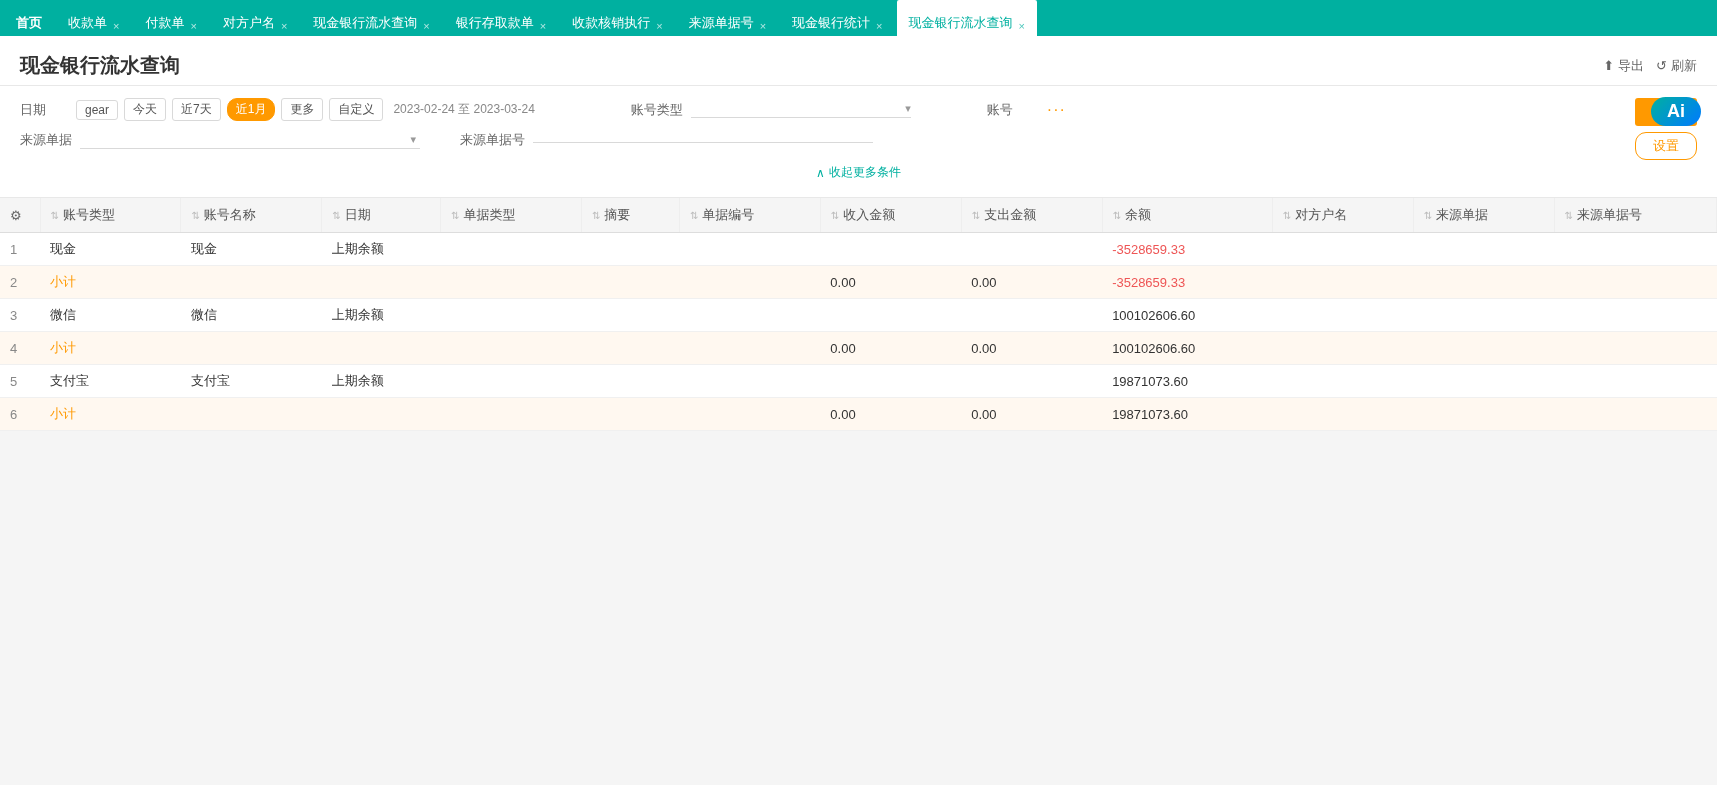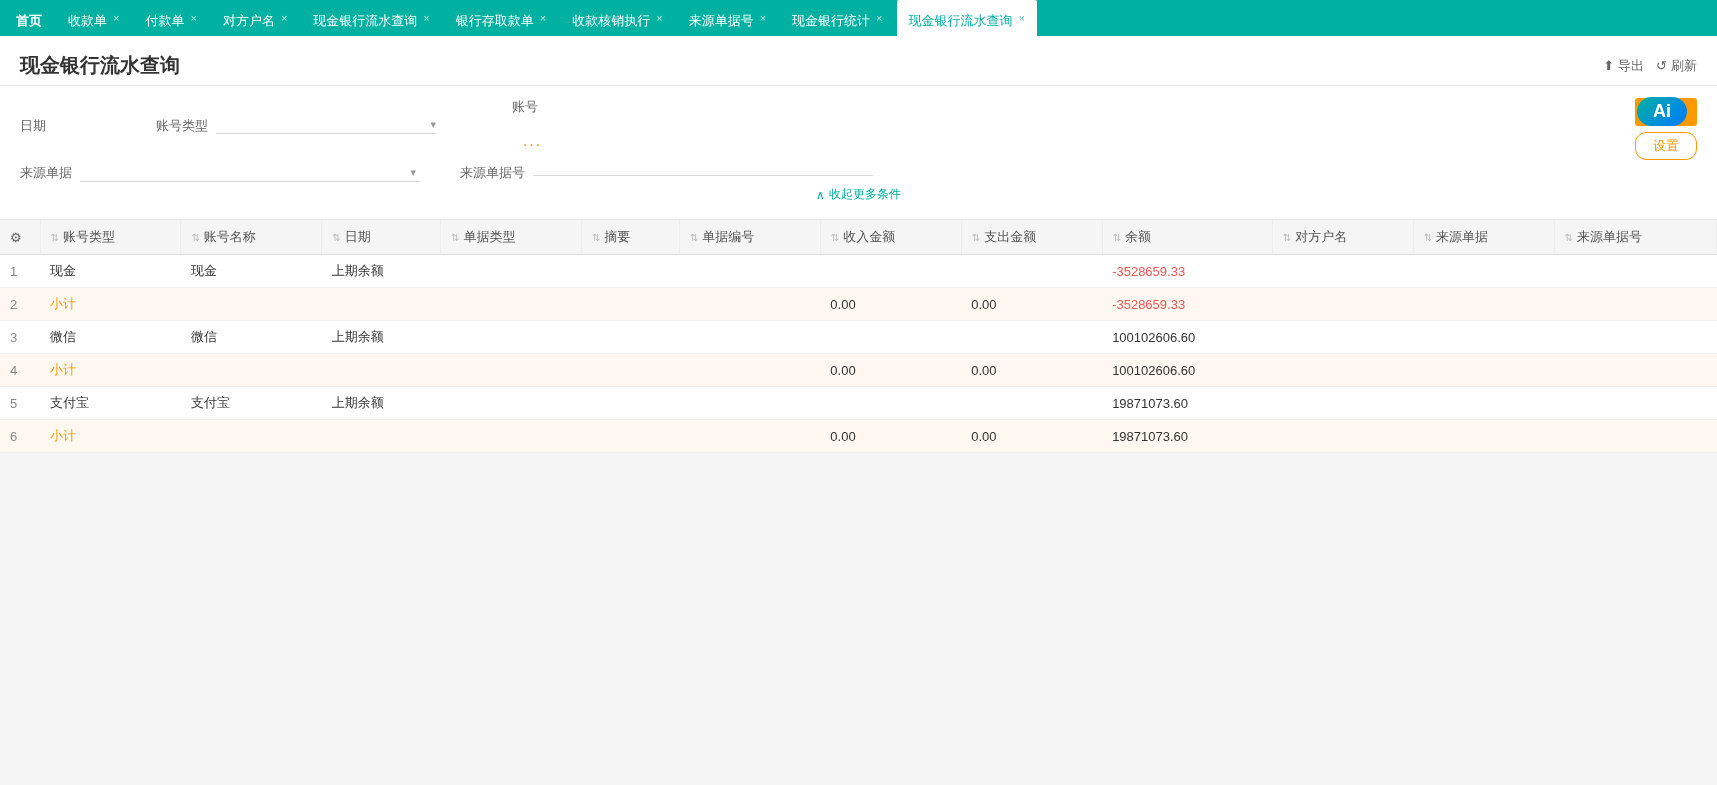"首页" .nav-item { align-items: flex-start -> flex-end; padding: 12px 12px -> 4px 12px }
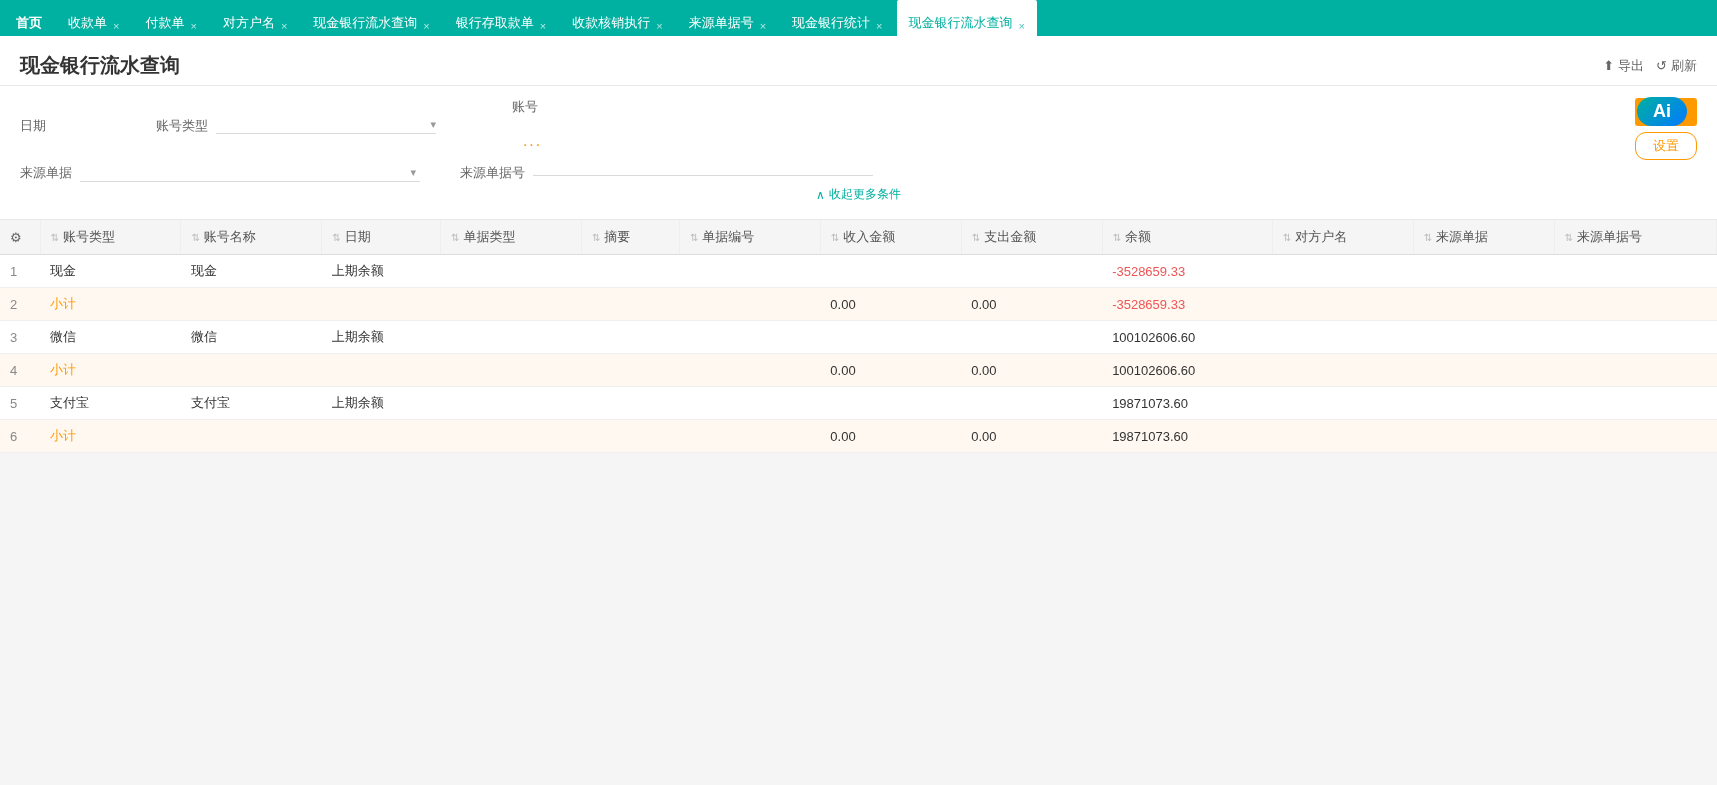"gear" div.filter-date-btns { html: none -> <div> <button>gear</button> <button>今天</button> <button>近7天</button> <button>近1月</button> <button>更多</button> <button>自定义</button> <span>2023-02-24 至 2023-03-24</span> </div> }
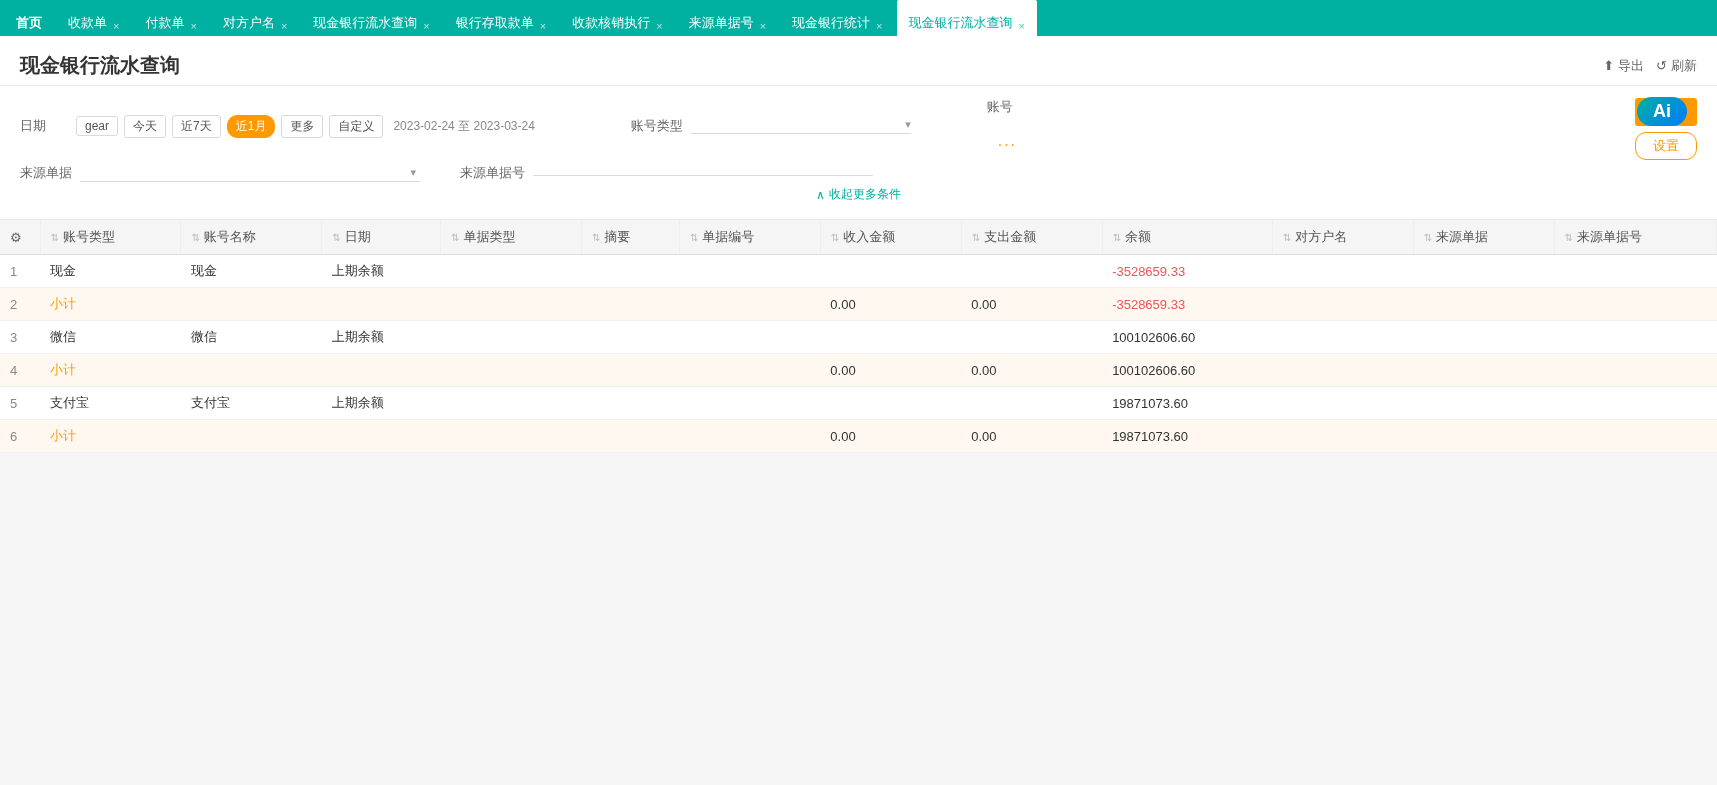"账号" div { flex-direction: column -> none }
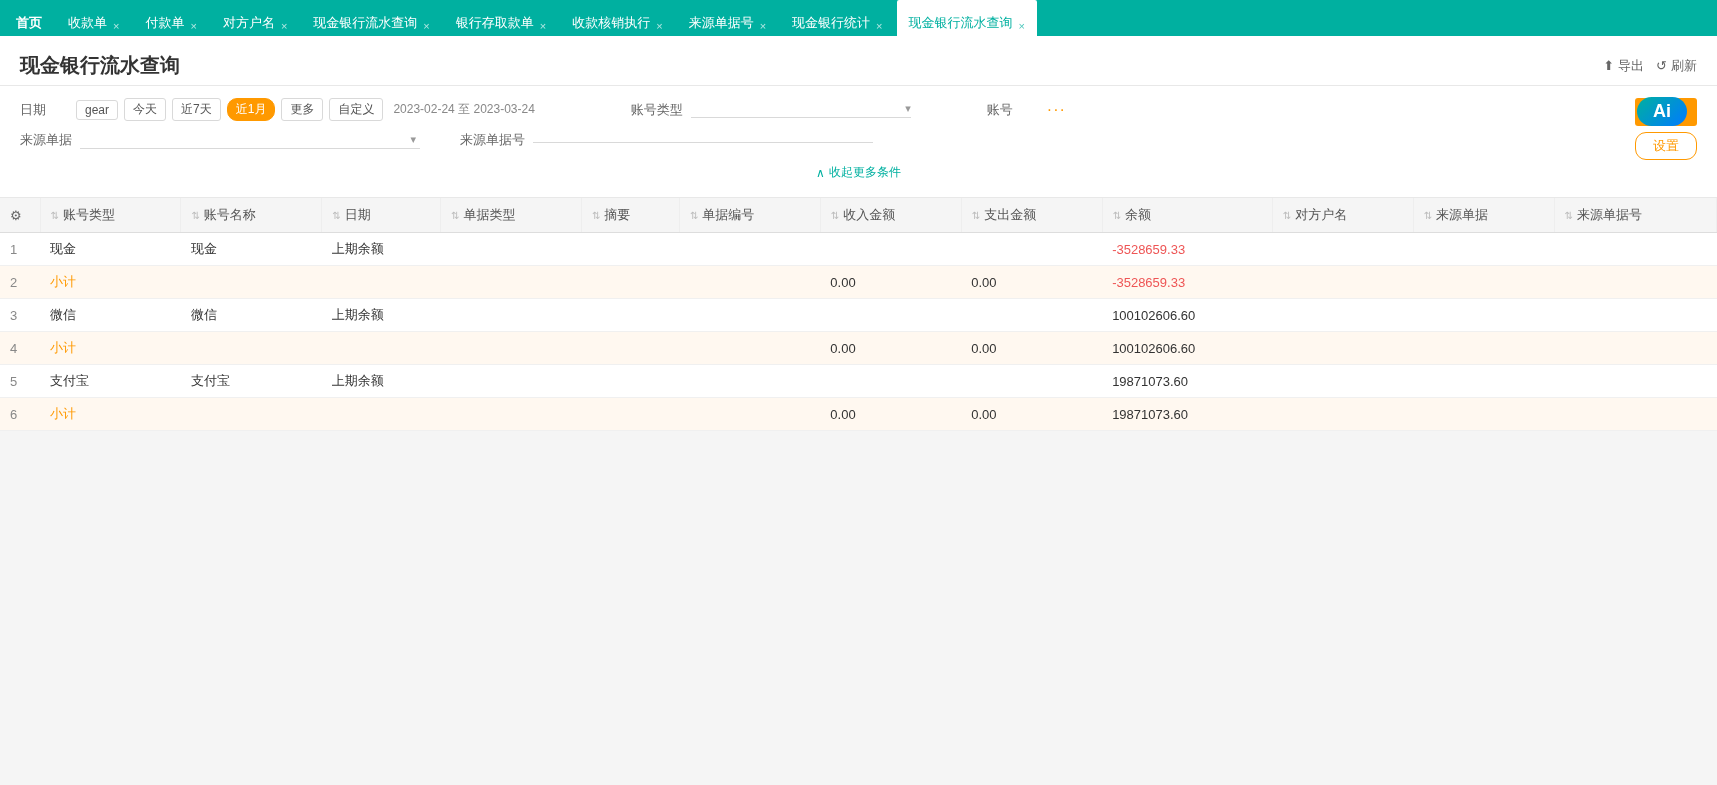"Ai" .ai-badge { right: 30px -> 16px }
